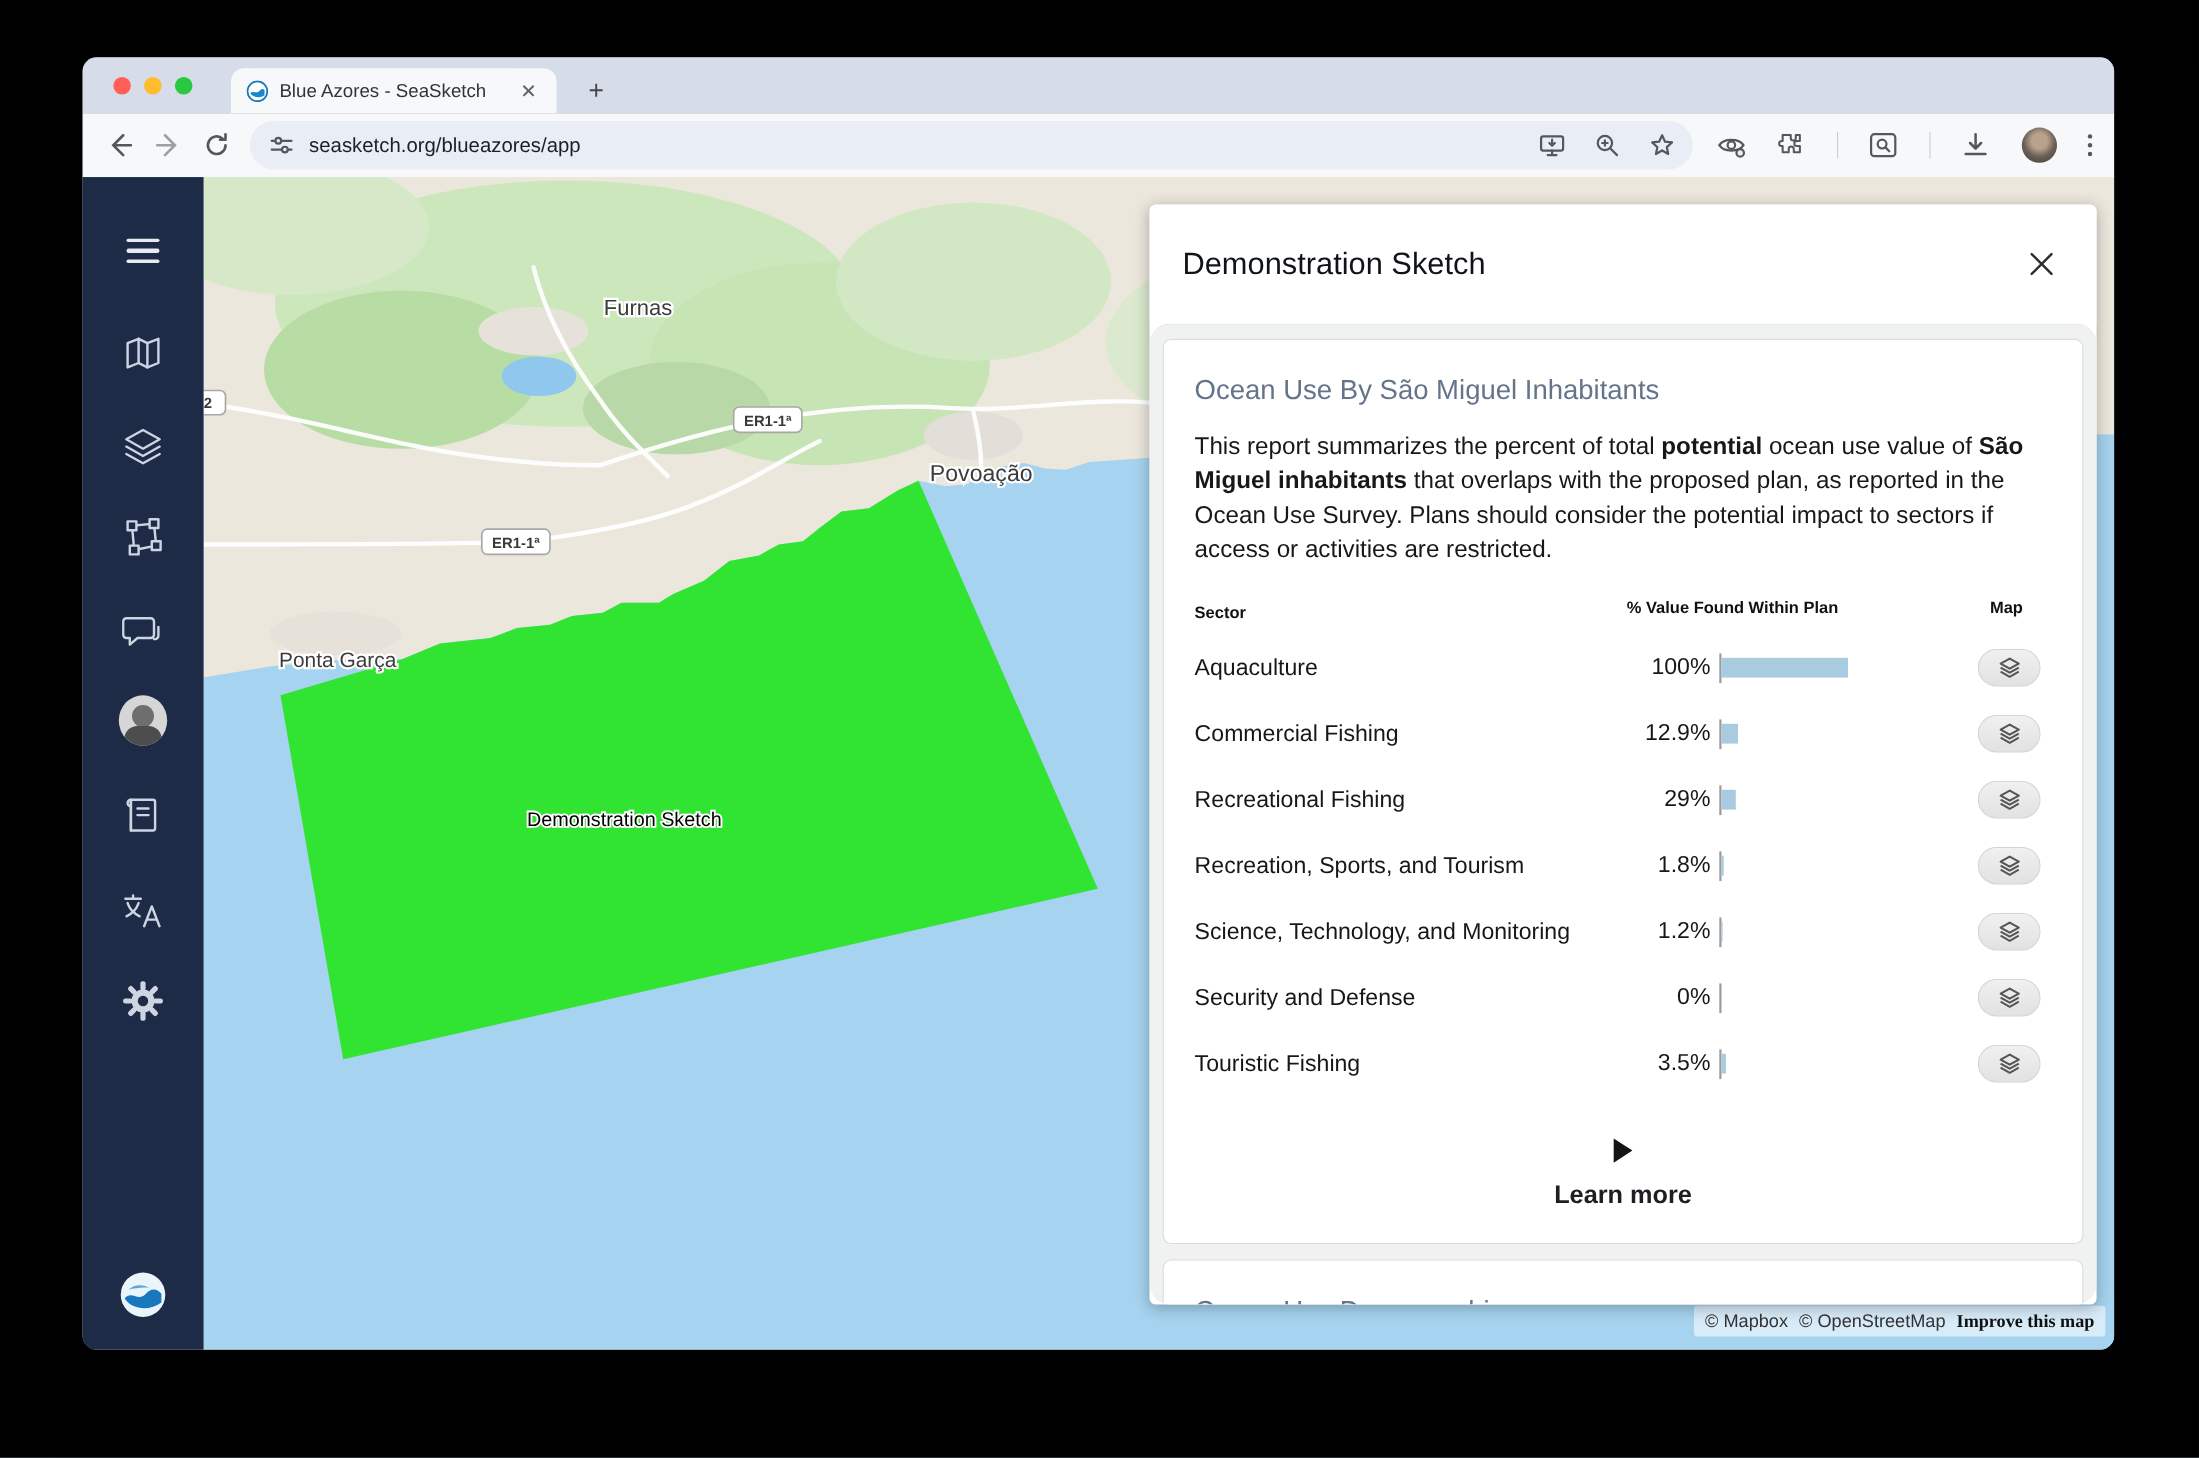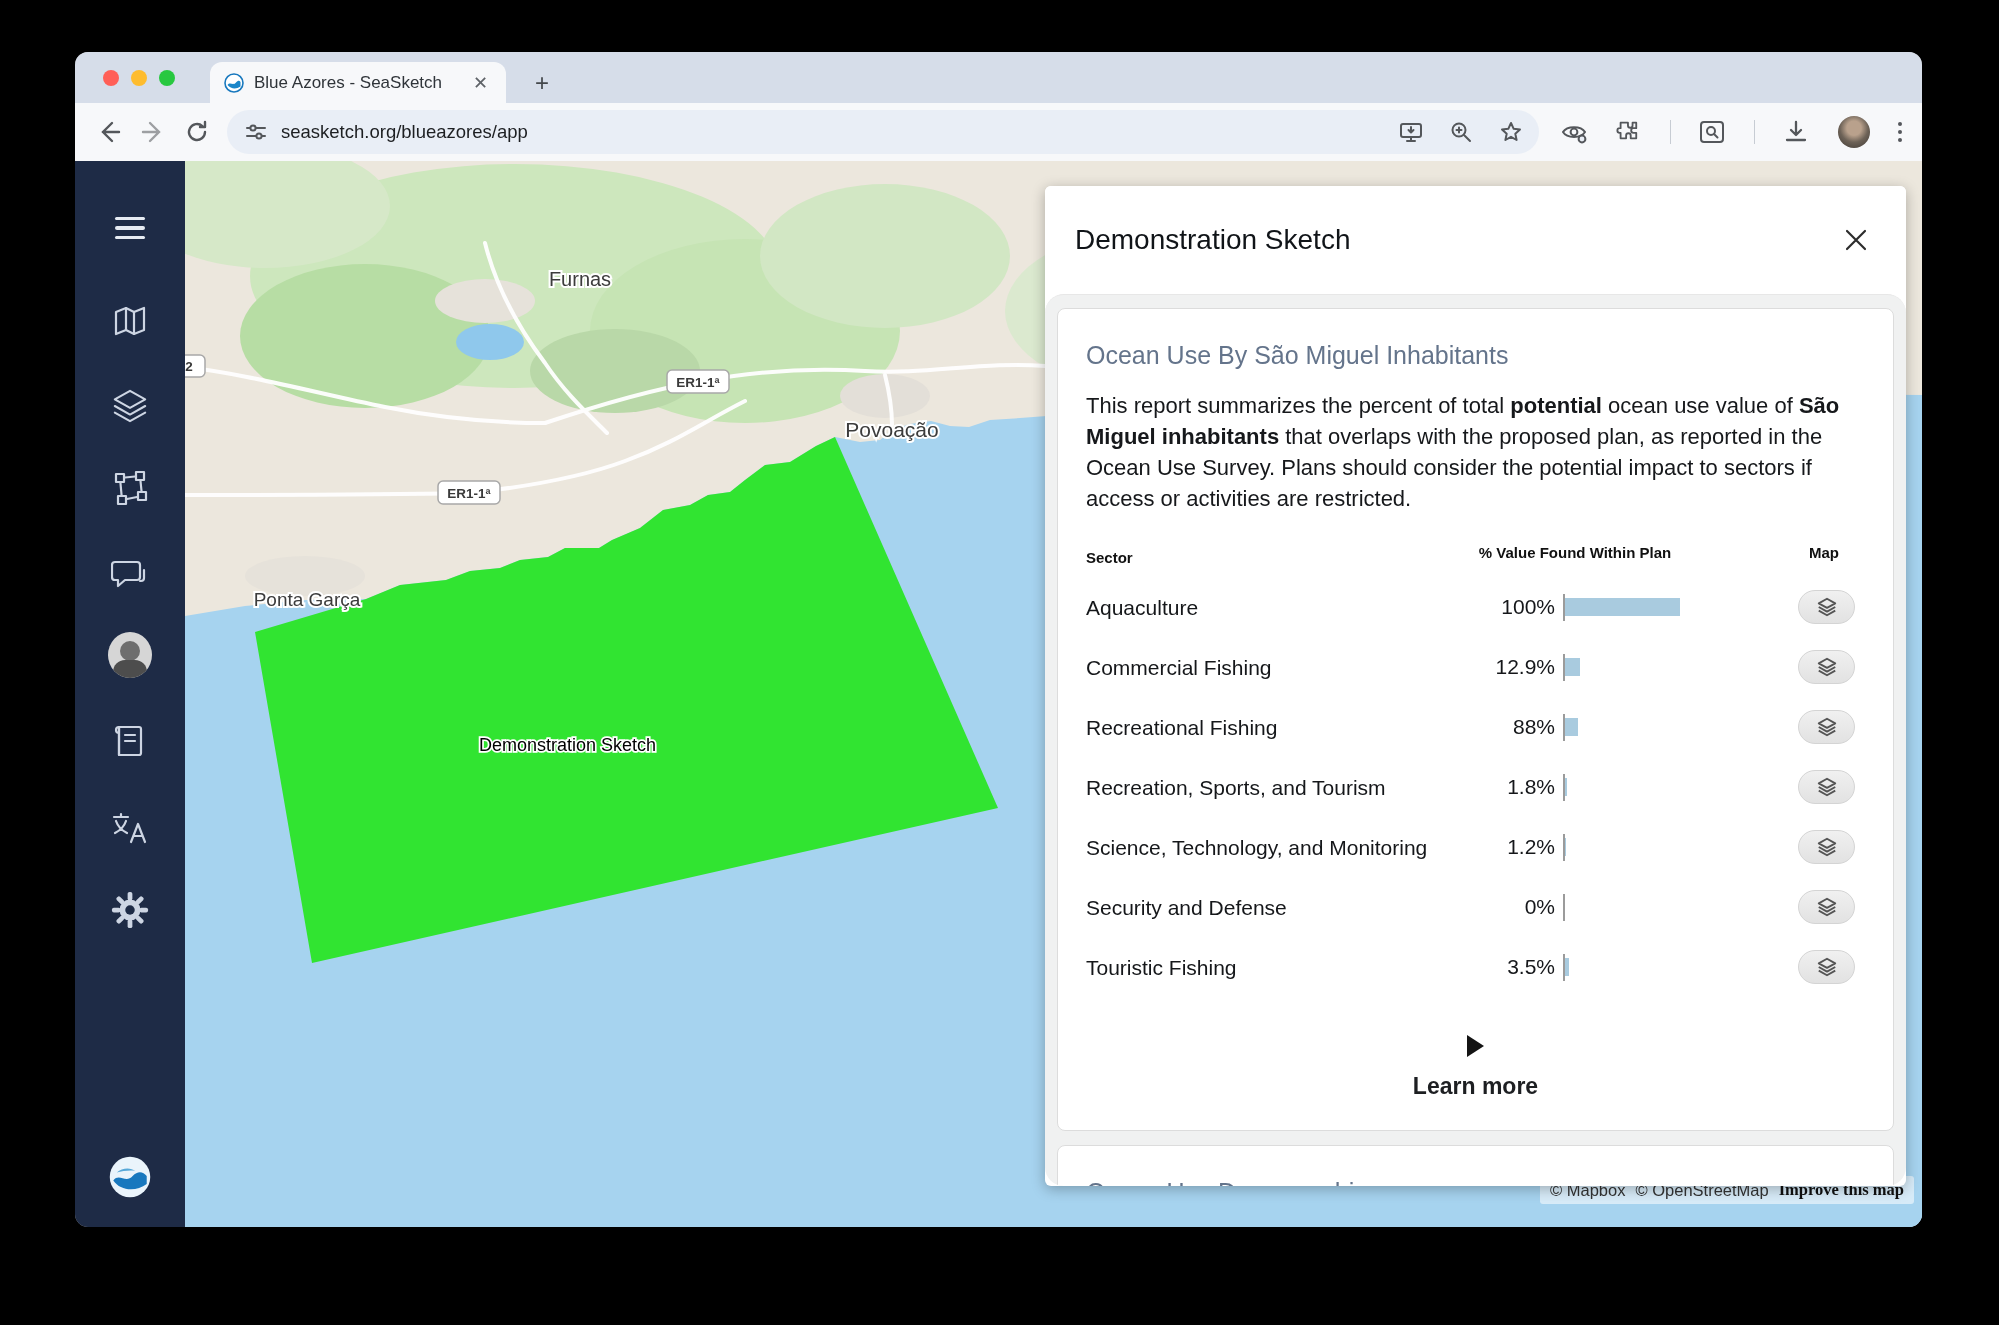"88%" div.c-val { text: 88% -> 29% }
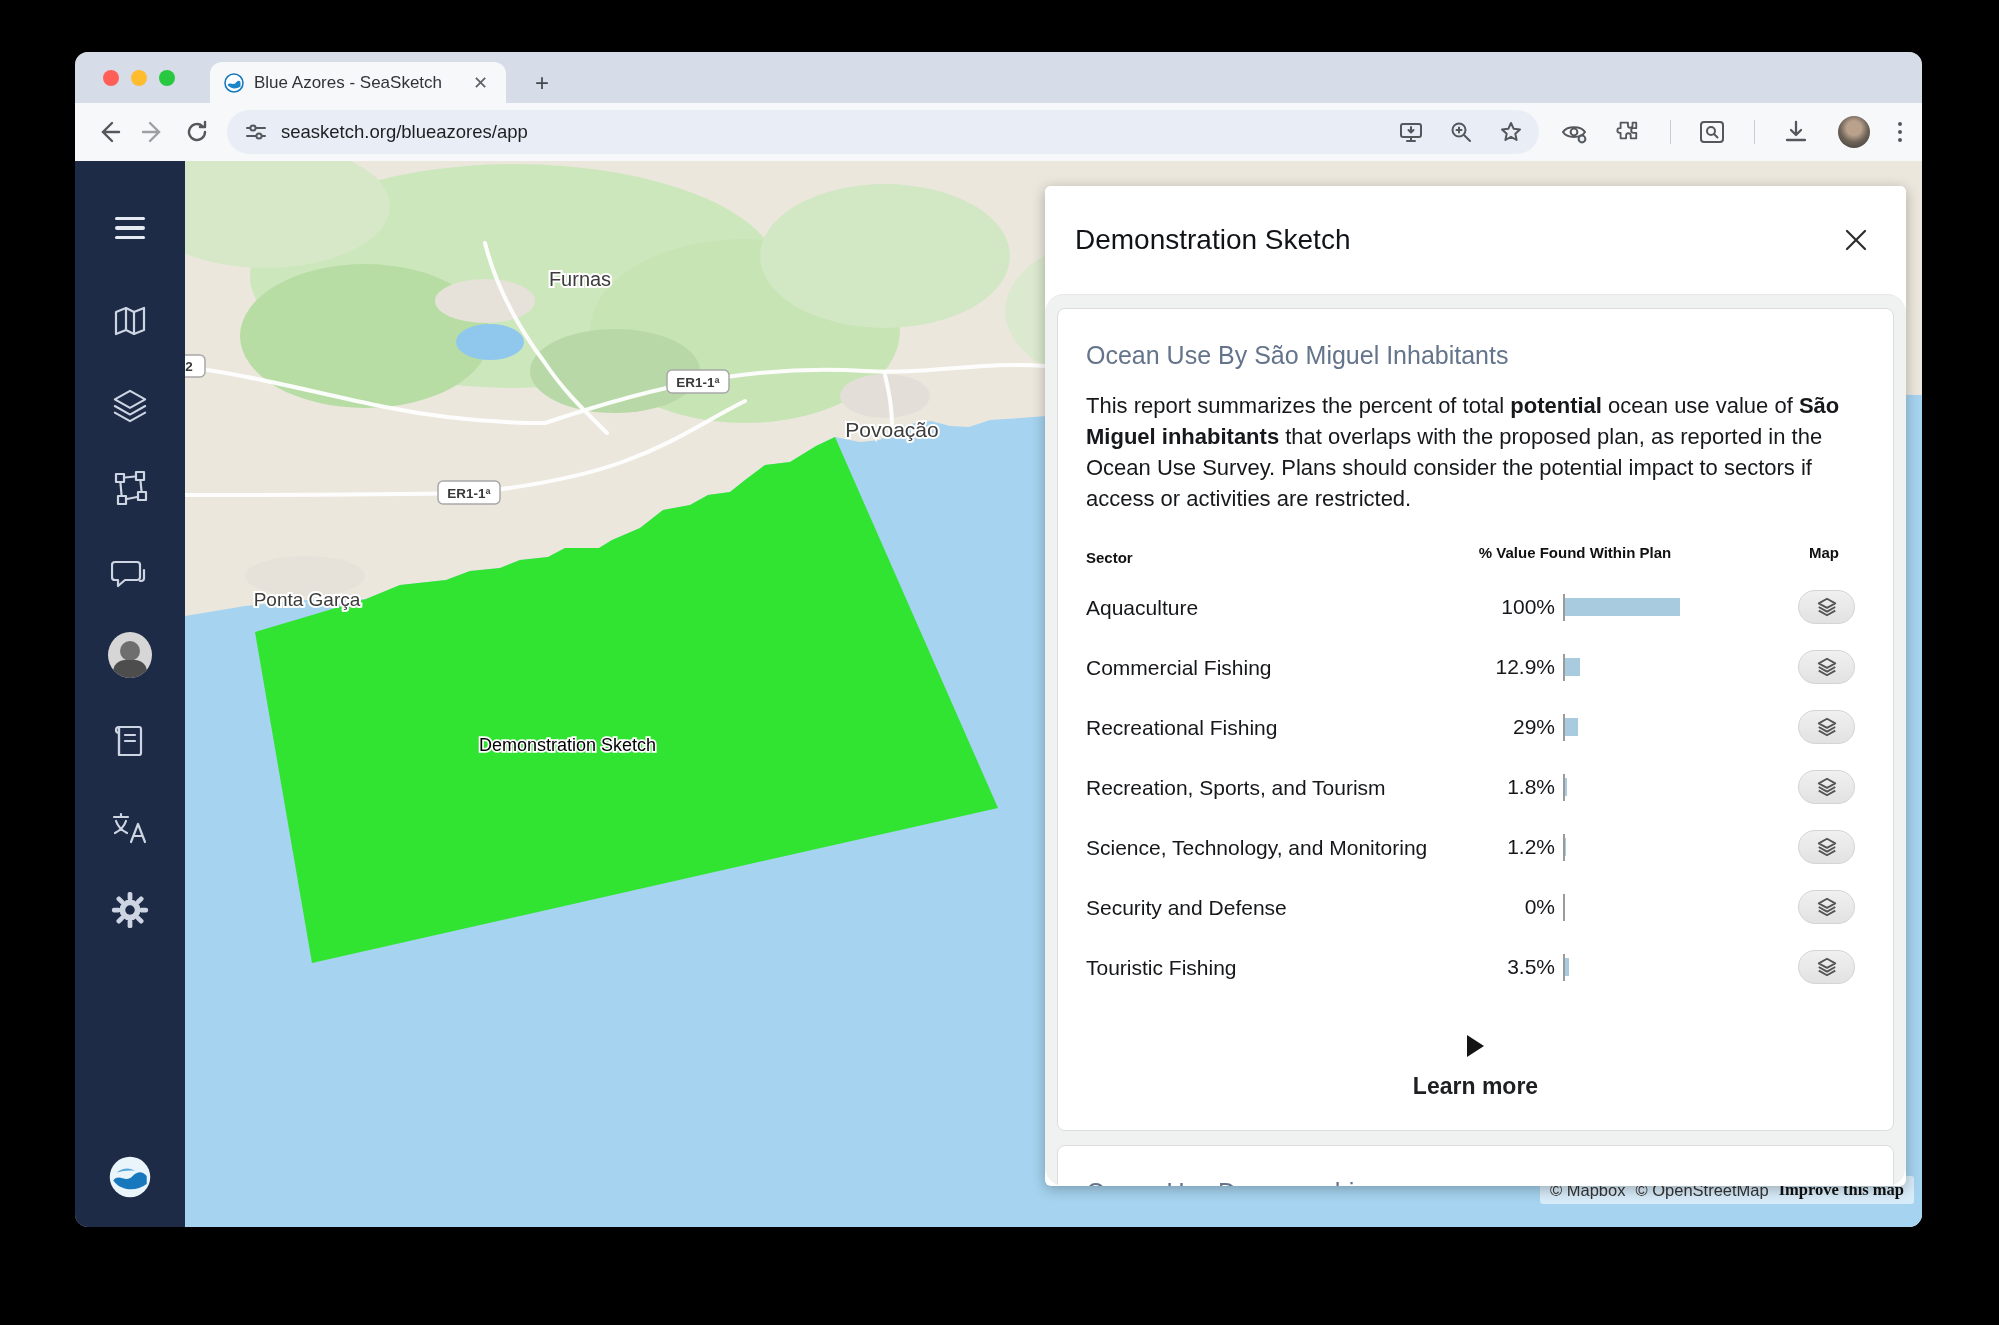"© Mapbox" .attribution { bottom: 23px -> 12px }
